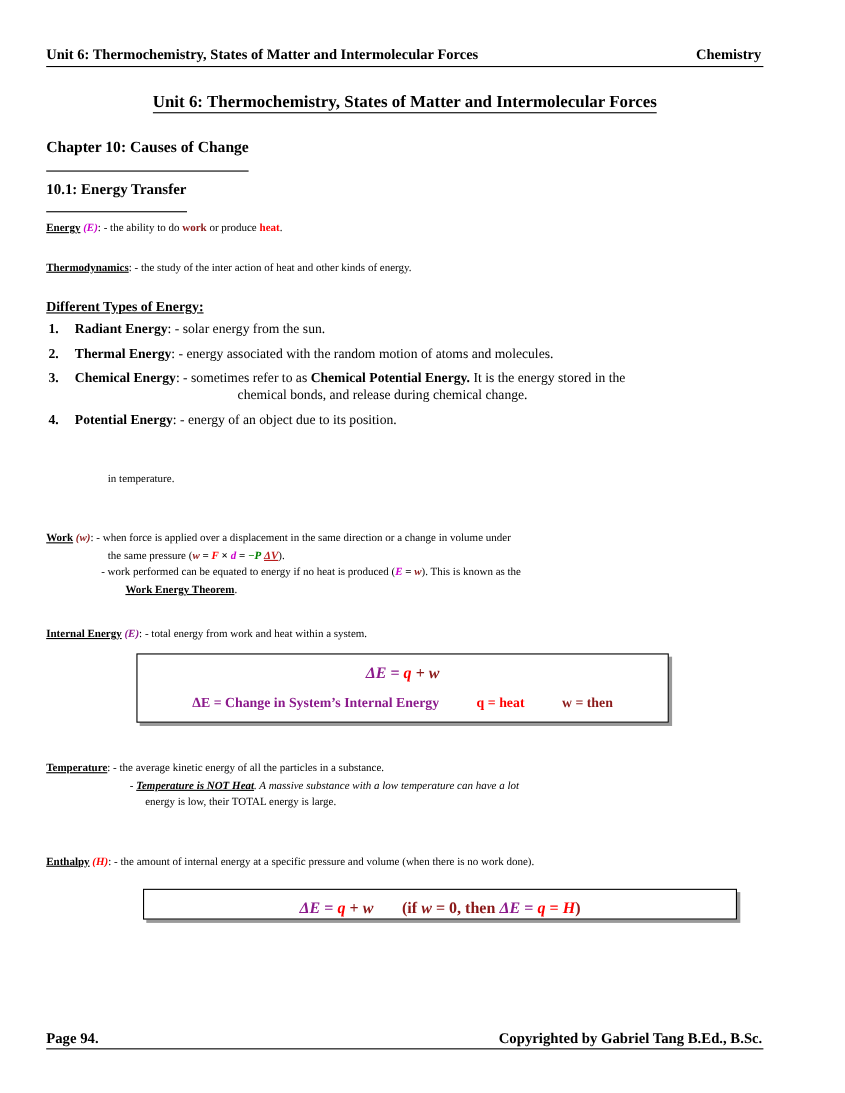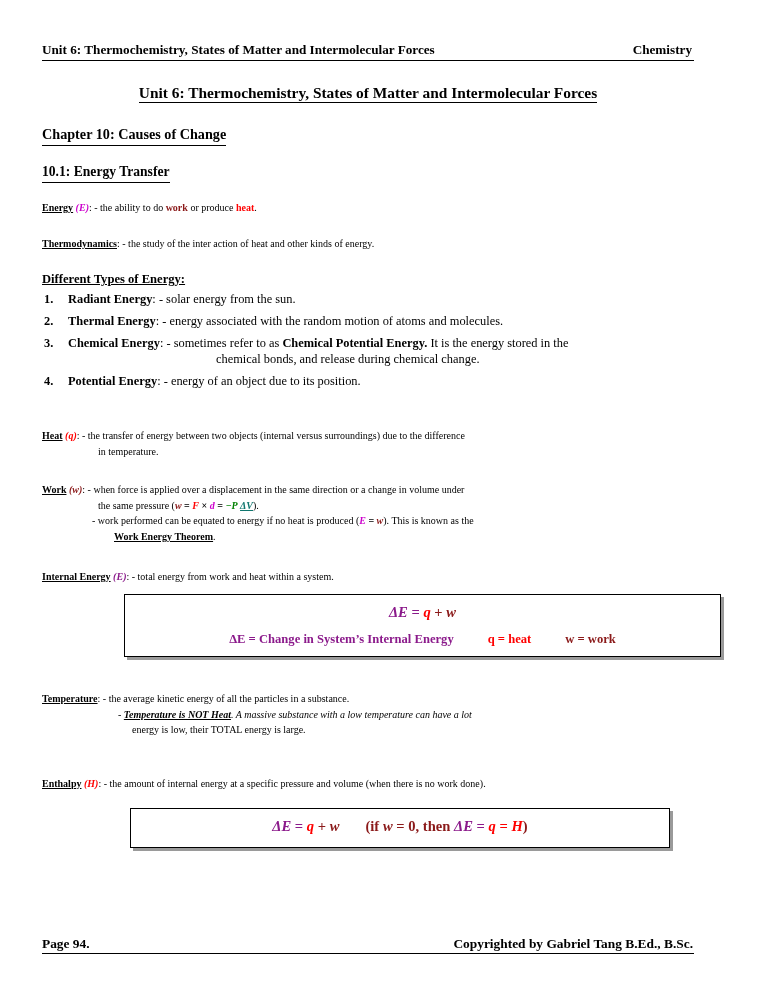"Chapter 10: Causes of Change" .h-chapter span, .h-section span { padding-bottom: 3px -> 13px }
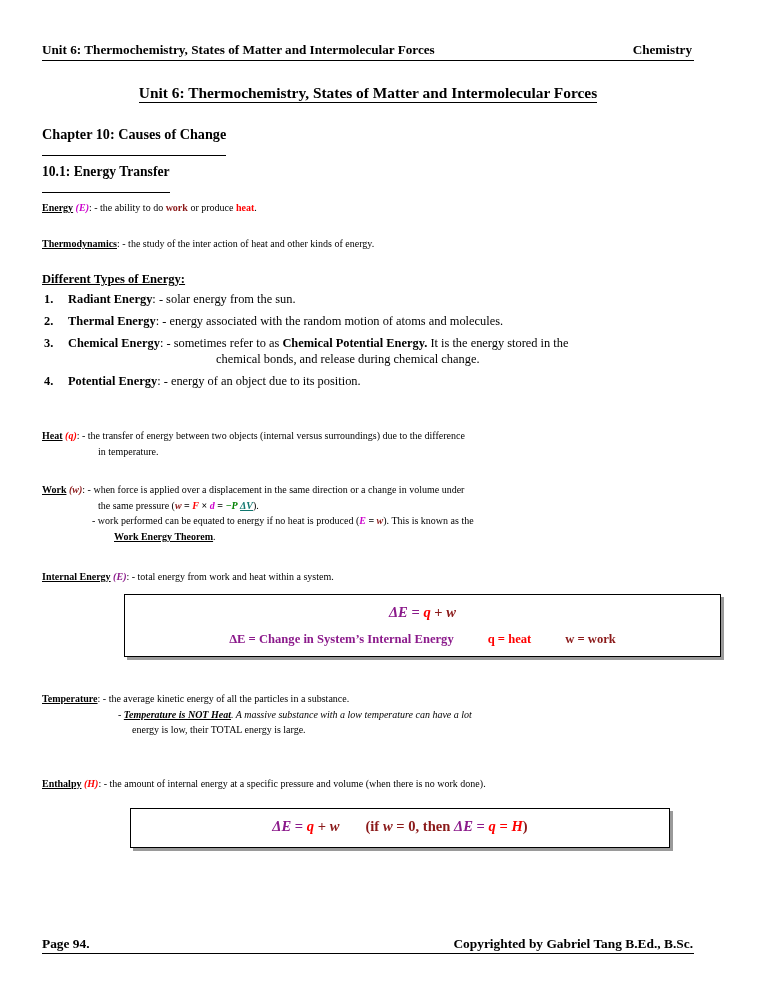"Heat (q): - the transfer" span.l1 { html: <span><span>Heat</span><span> </span><span>(<span>q</span>)</span><span>: - the transfer of energy between two objects (internal versus surroundings) due to the difference</span></span> -> none }
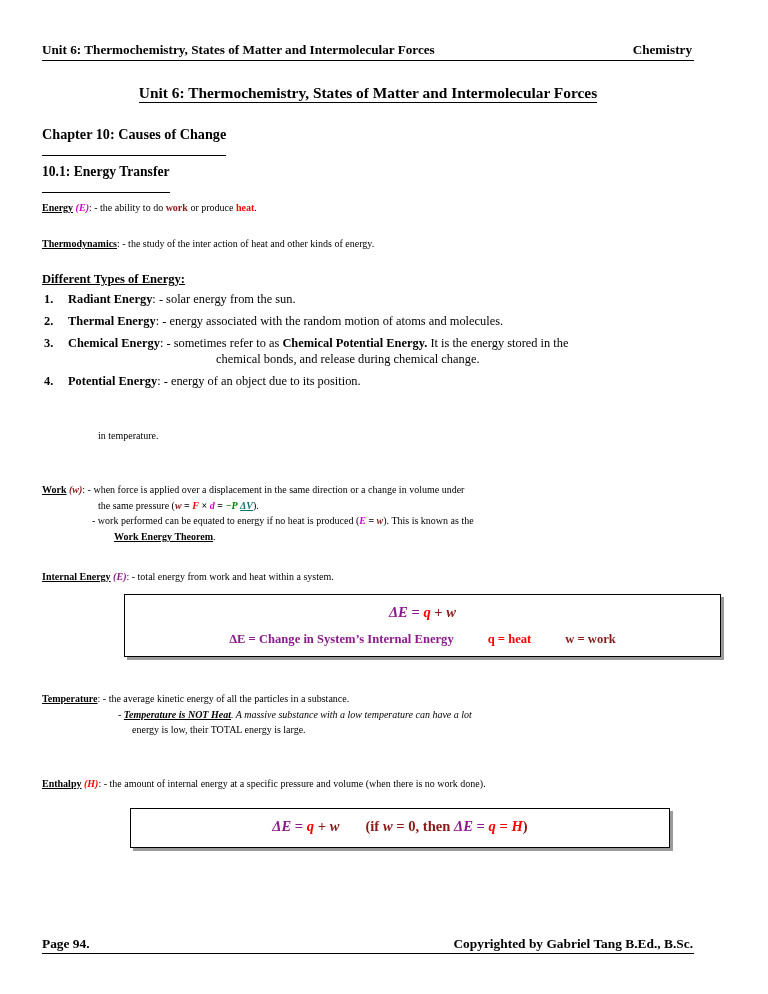"ΔV" .c-blue { color: #0f766e -> #b91c1c }
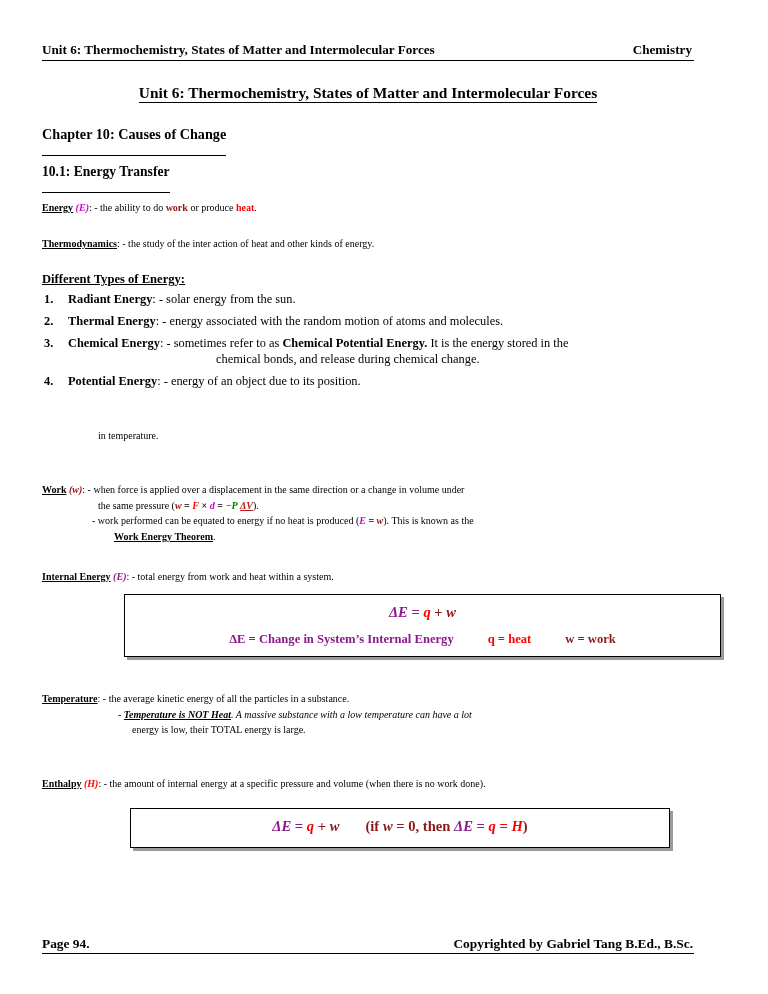"ΔE = q + w" div.fbox { width: 597px -> 484px }
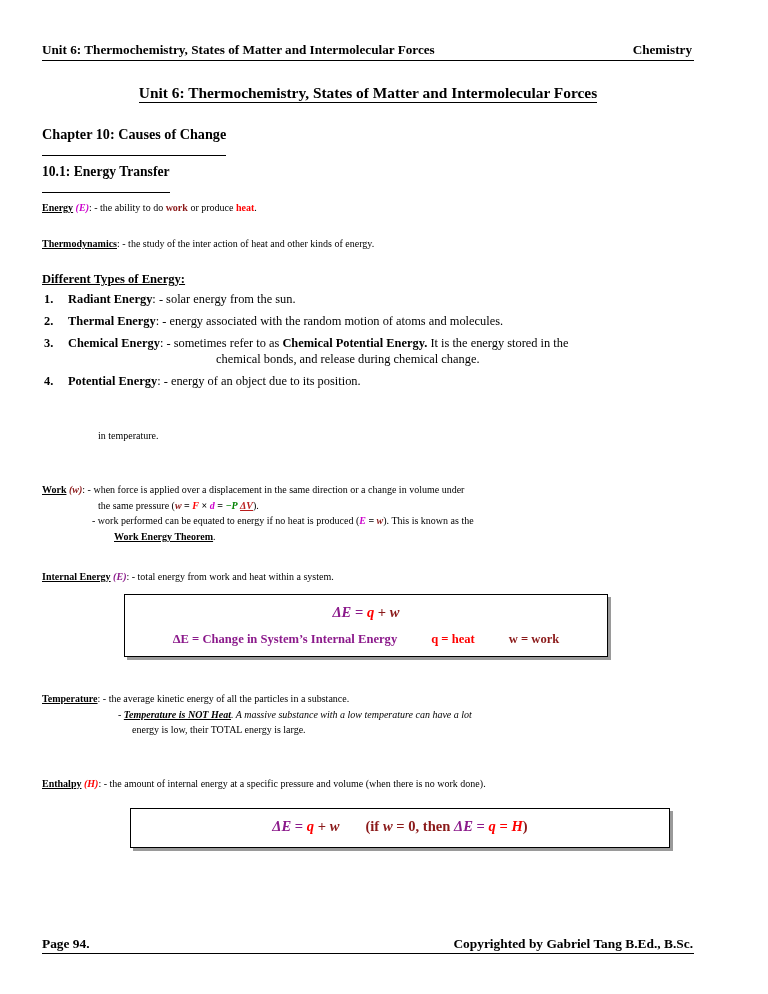"w = work" span.c-maroon { text: work -> then }
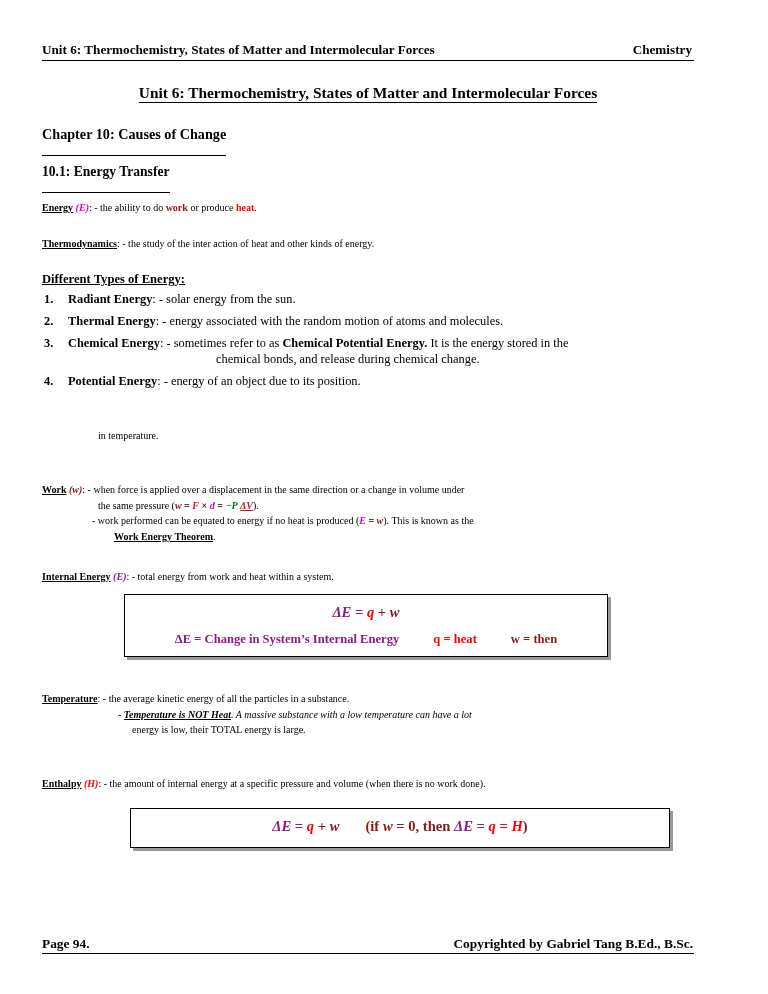"ΔE = q + w (if" div.fbox { height: 40px -> 28px }
